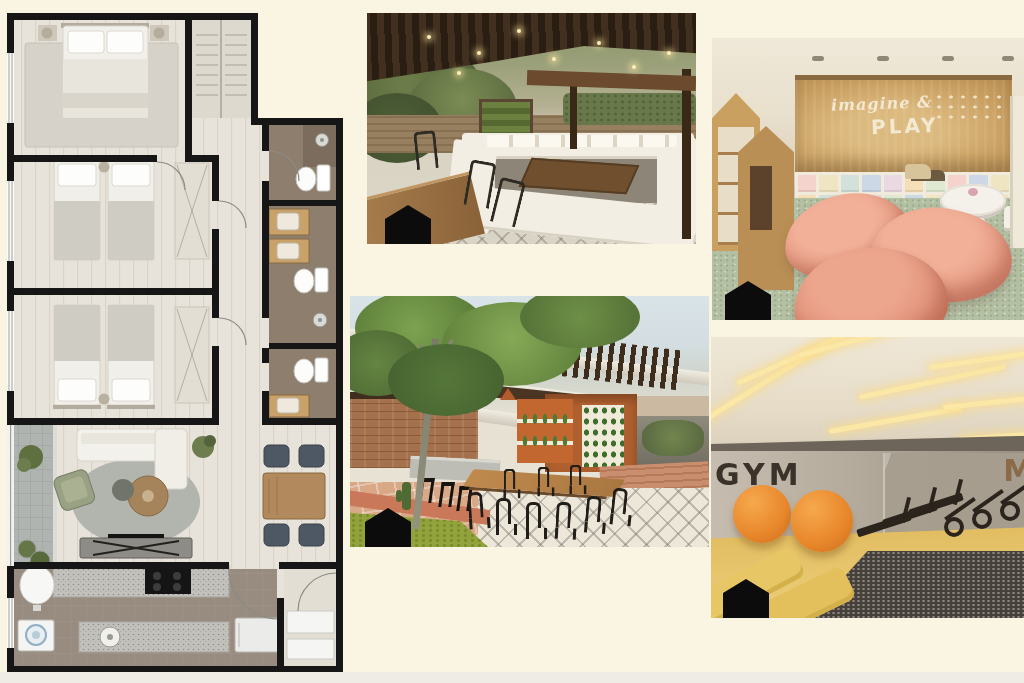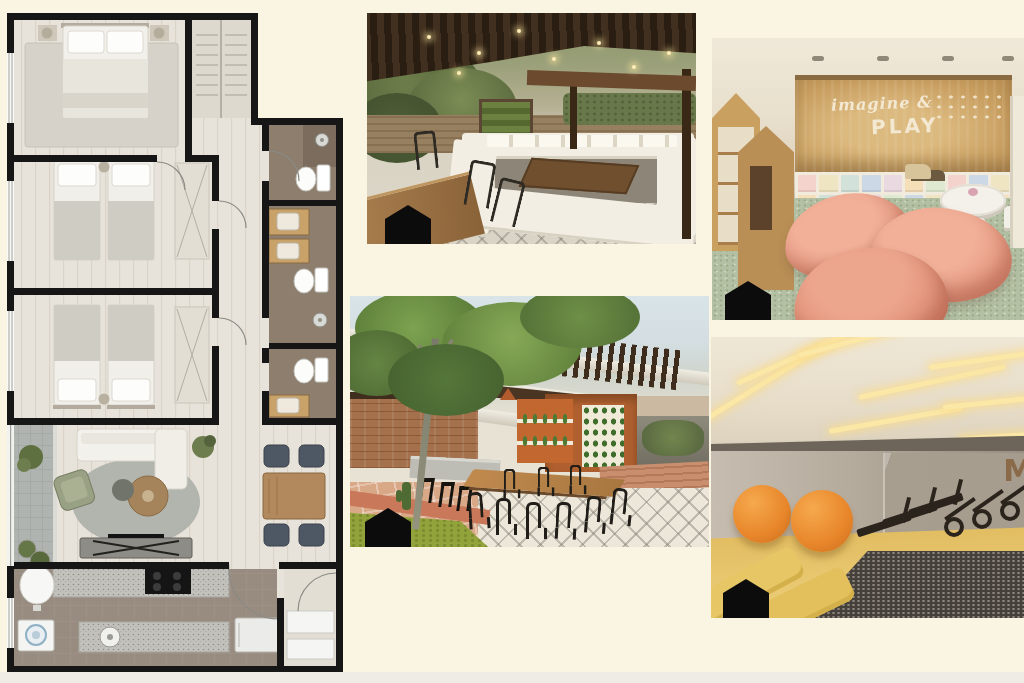"GYM" div.g-sign { html: none -> <div>GYM</div> }
